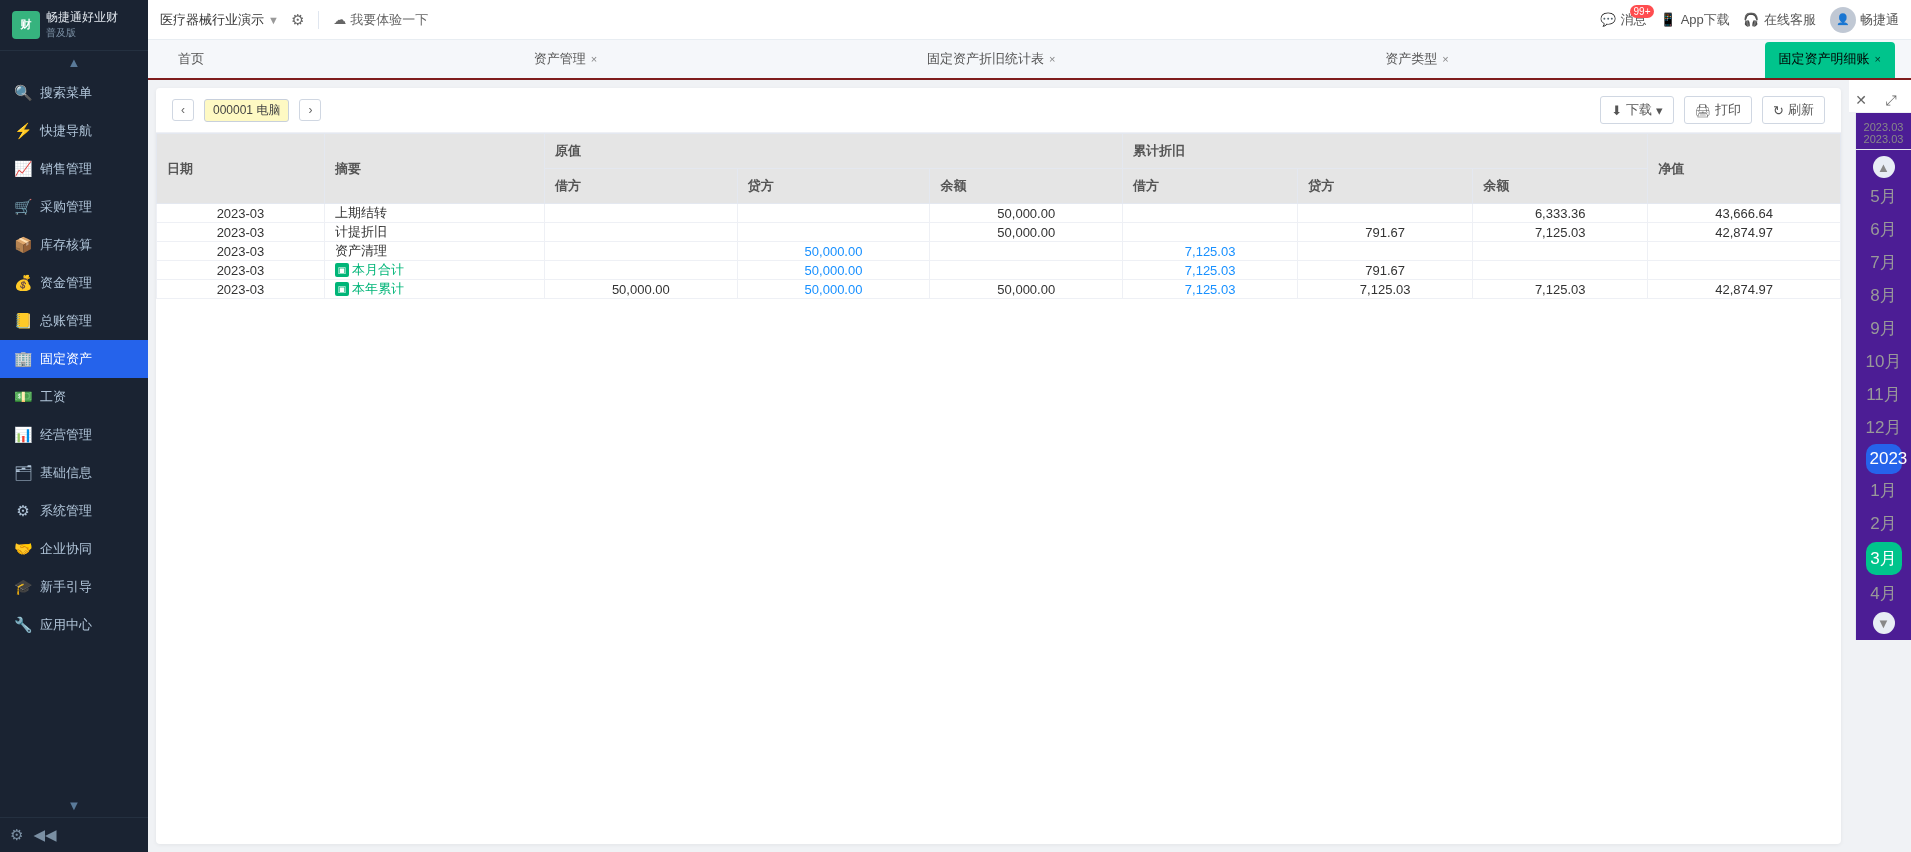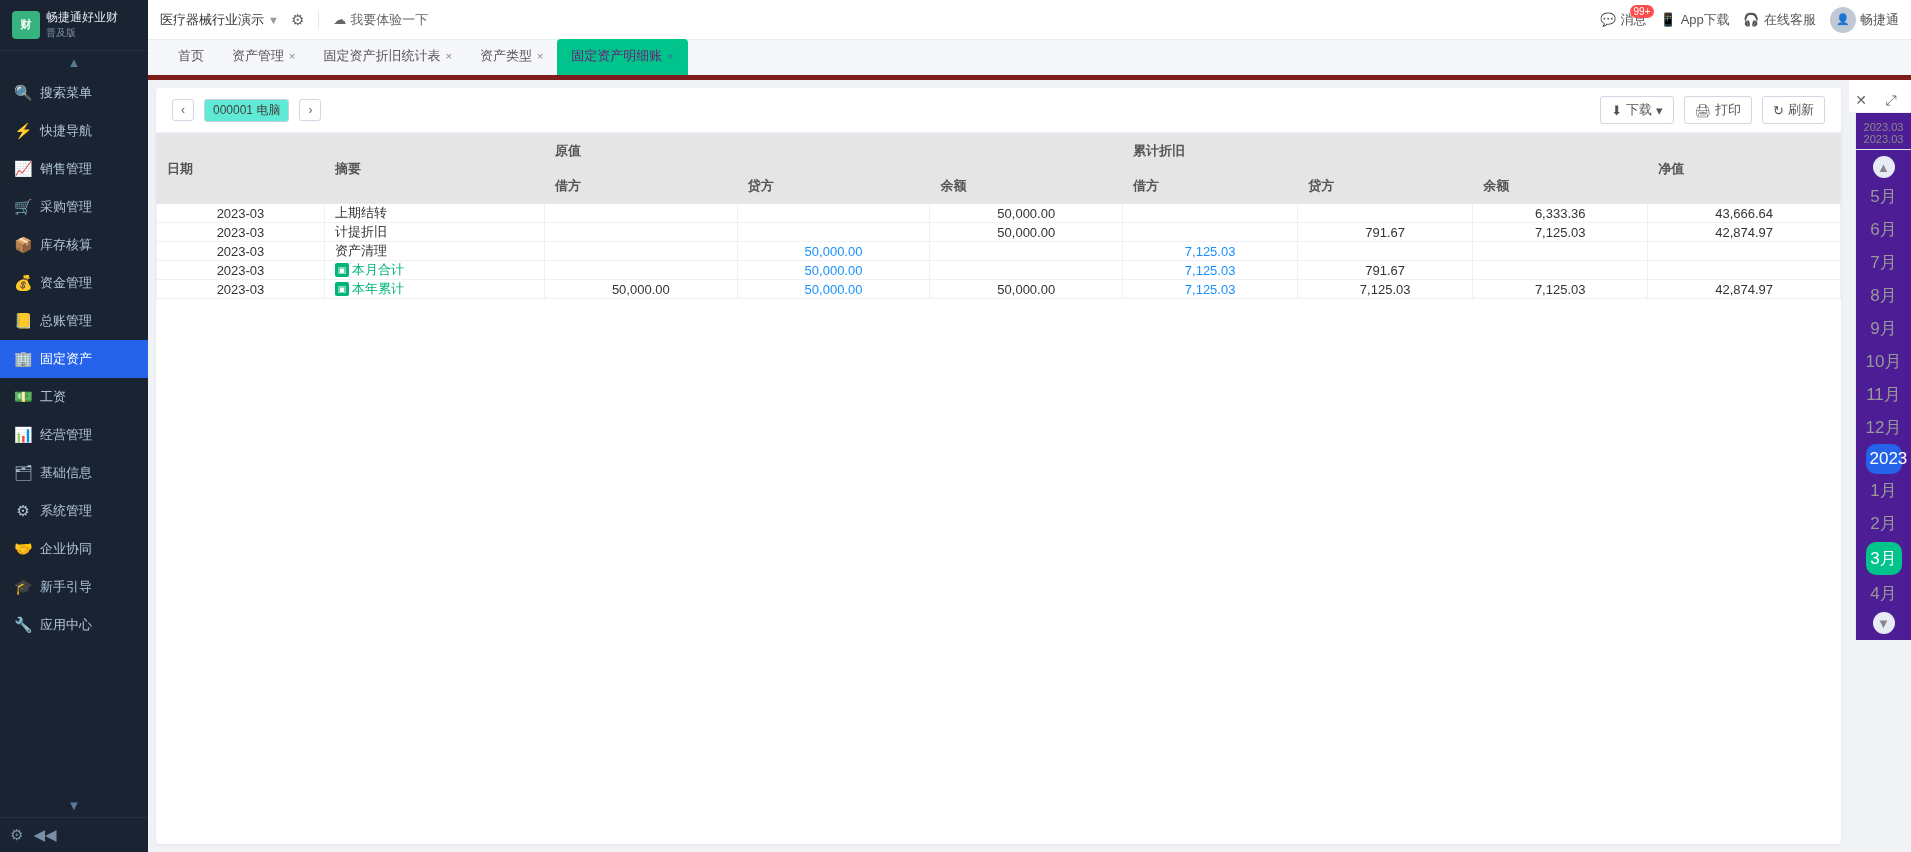"首页" .tabs-bar { border-bottom: 5px solid #7f1d1d -> 2px solid #7f1d1d; justify-content: none -> space-between }
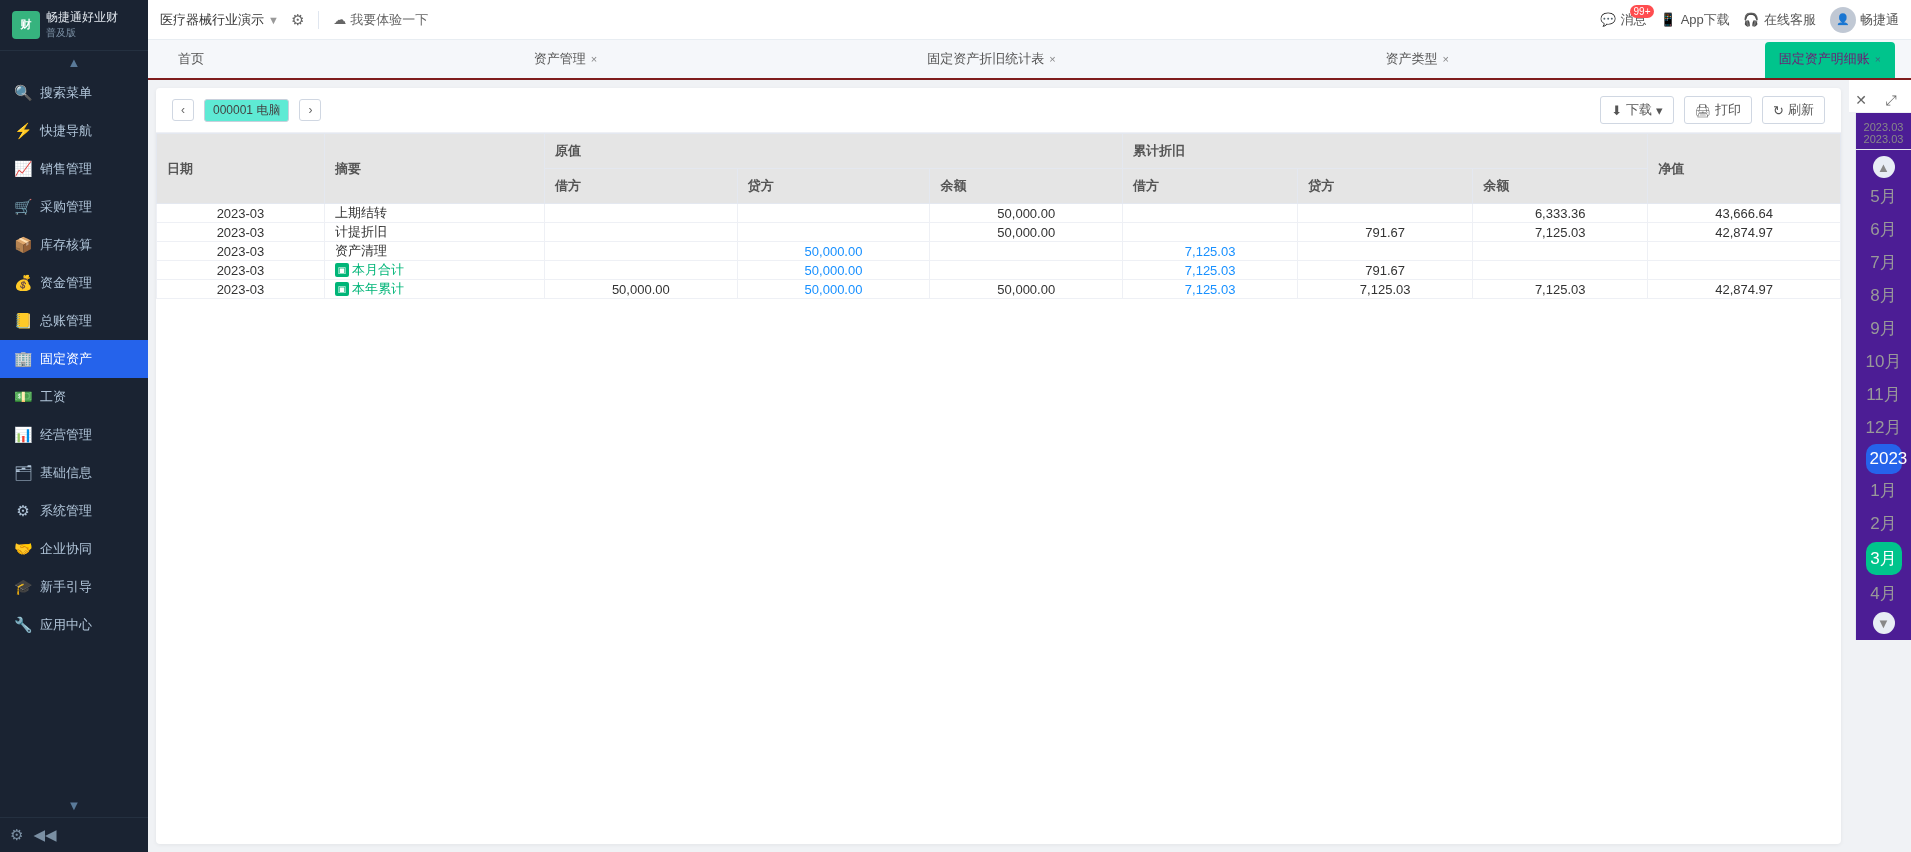"固定资产明细账" .tab.active { color: #701a75 -> #000000; font-family: Liberation Serif, serif -> none }
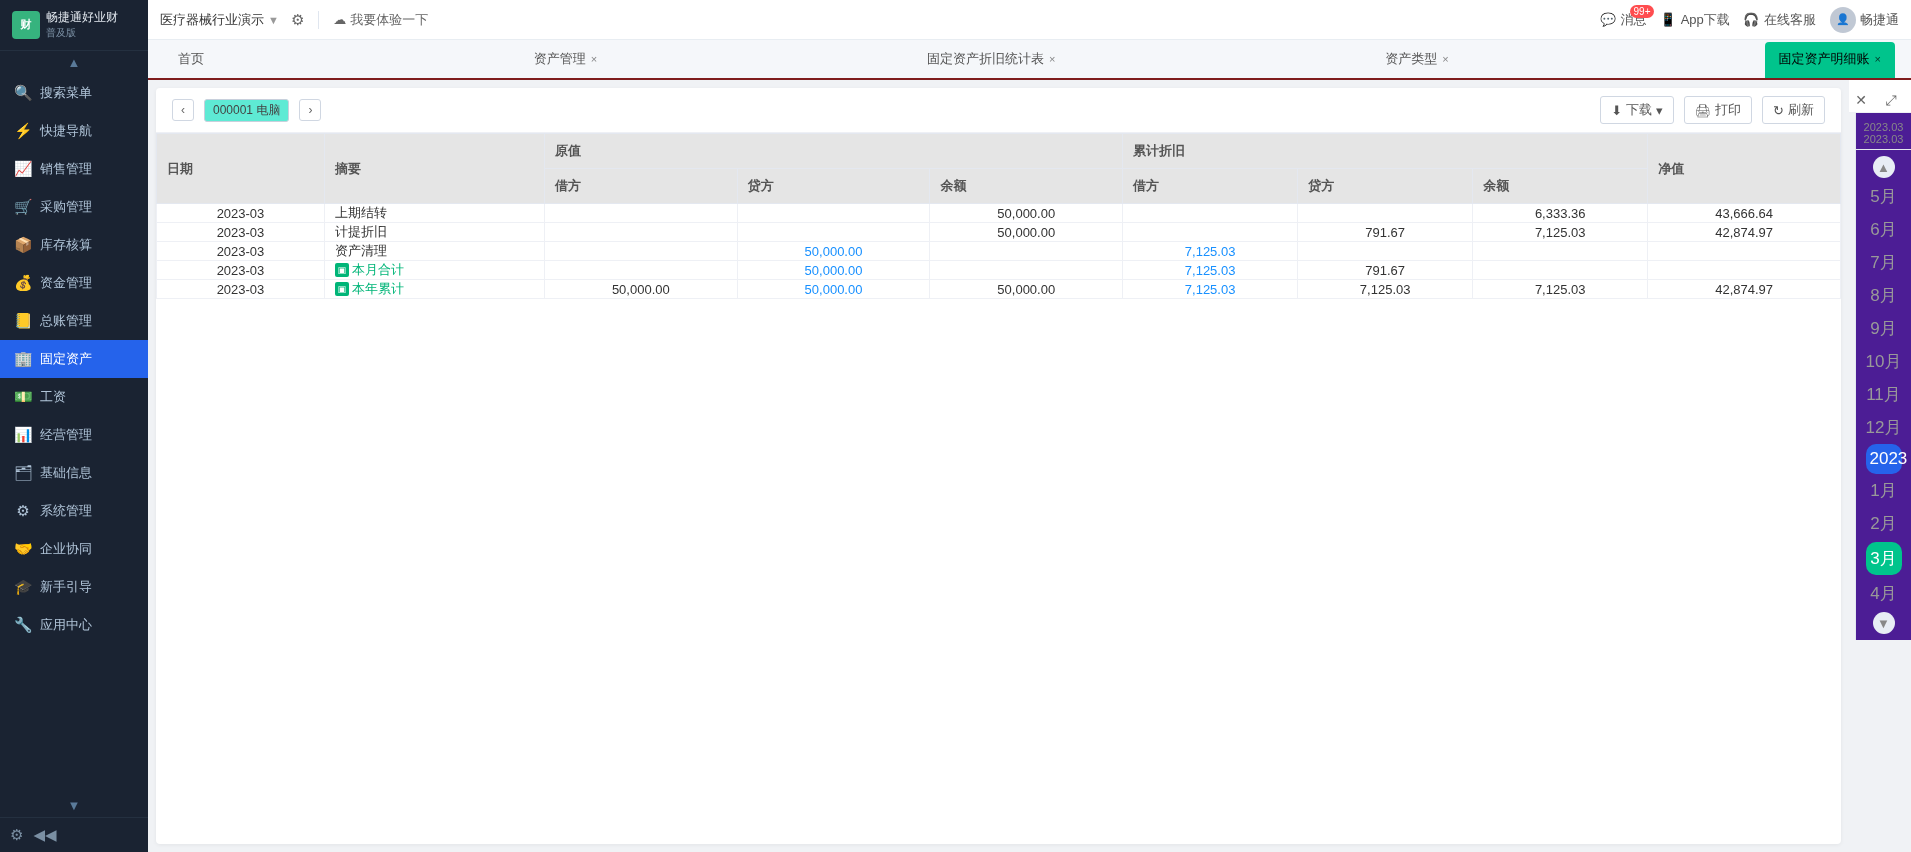"000001 电脑" .panel-code-badge { background: #5eead4 -> #fef9c3 }
